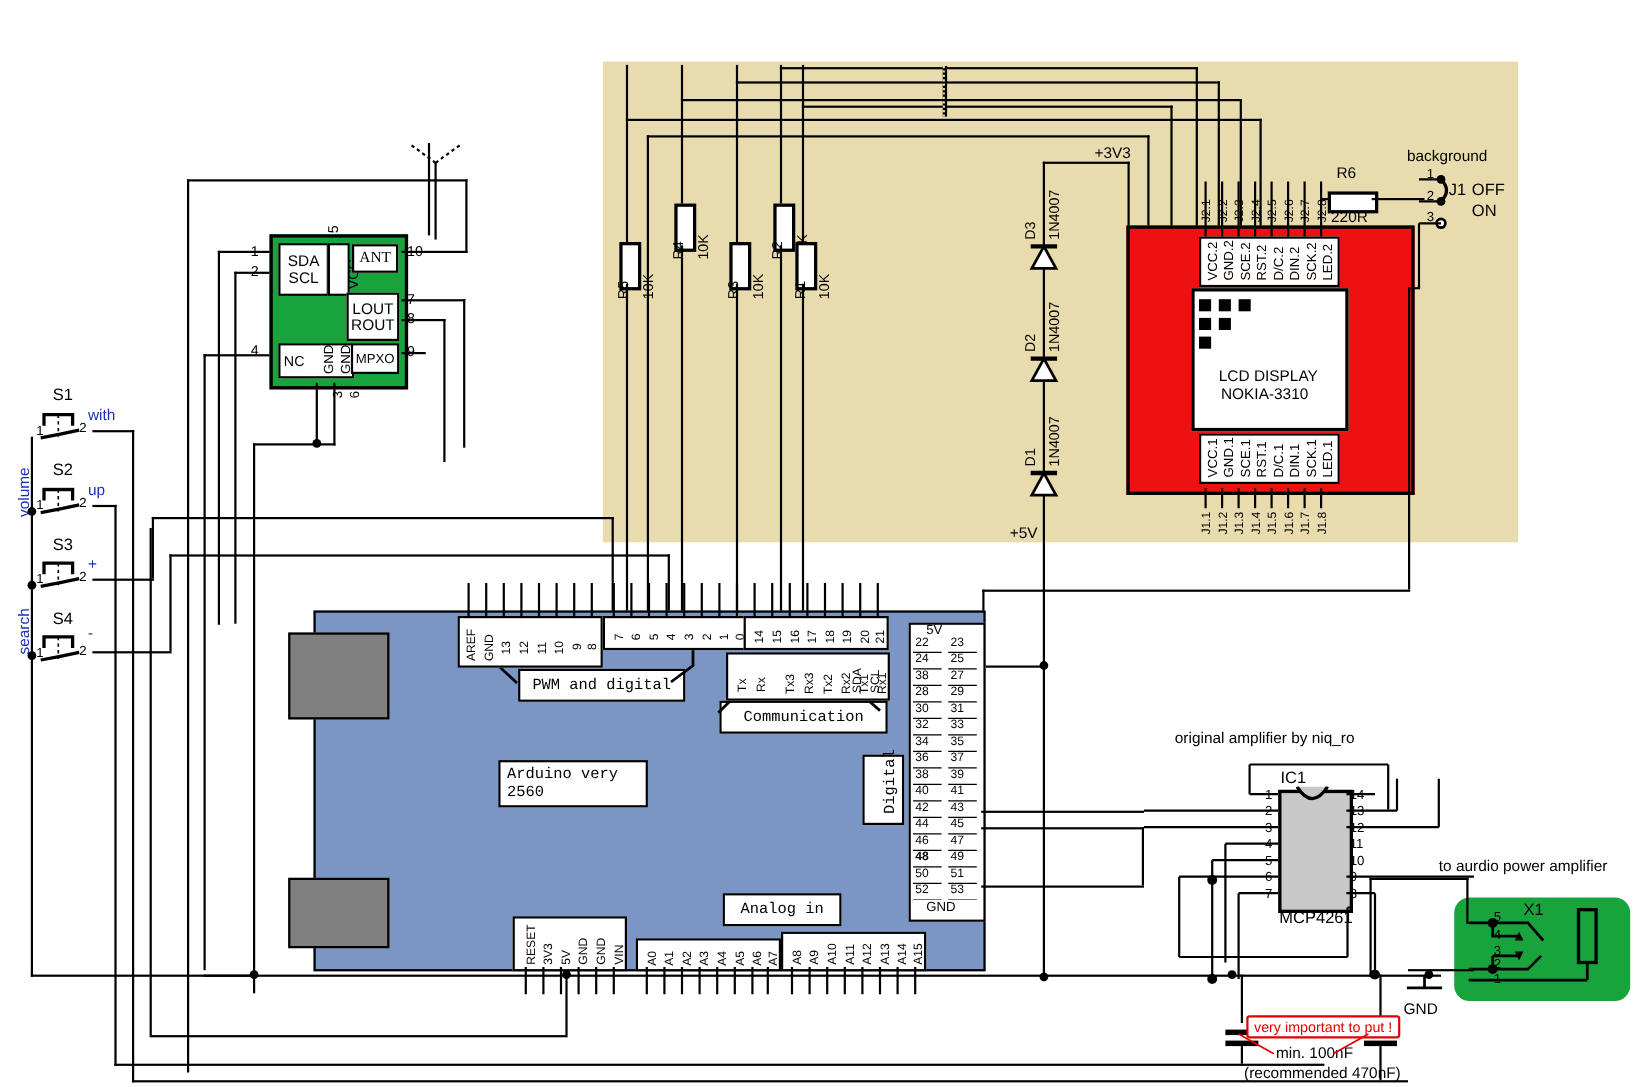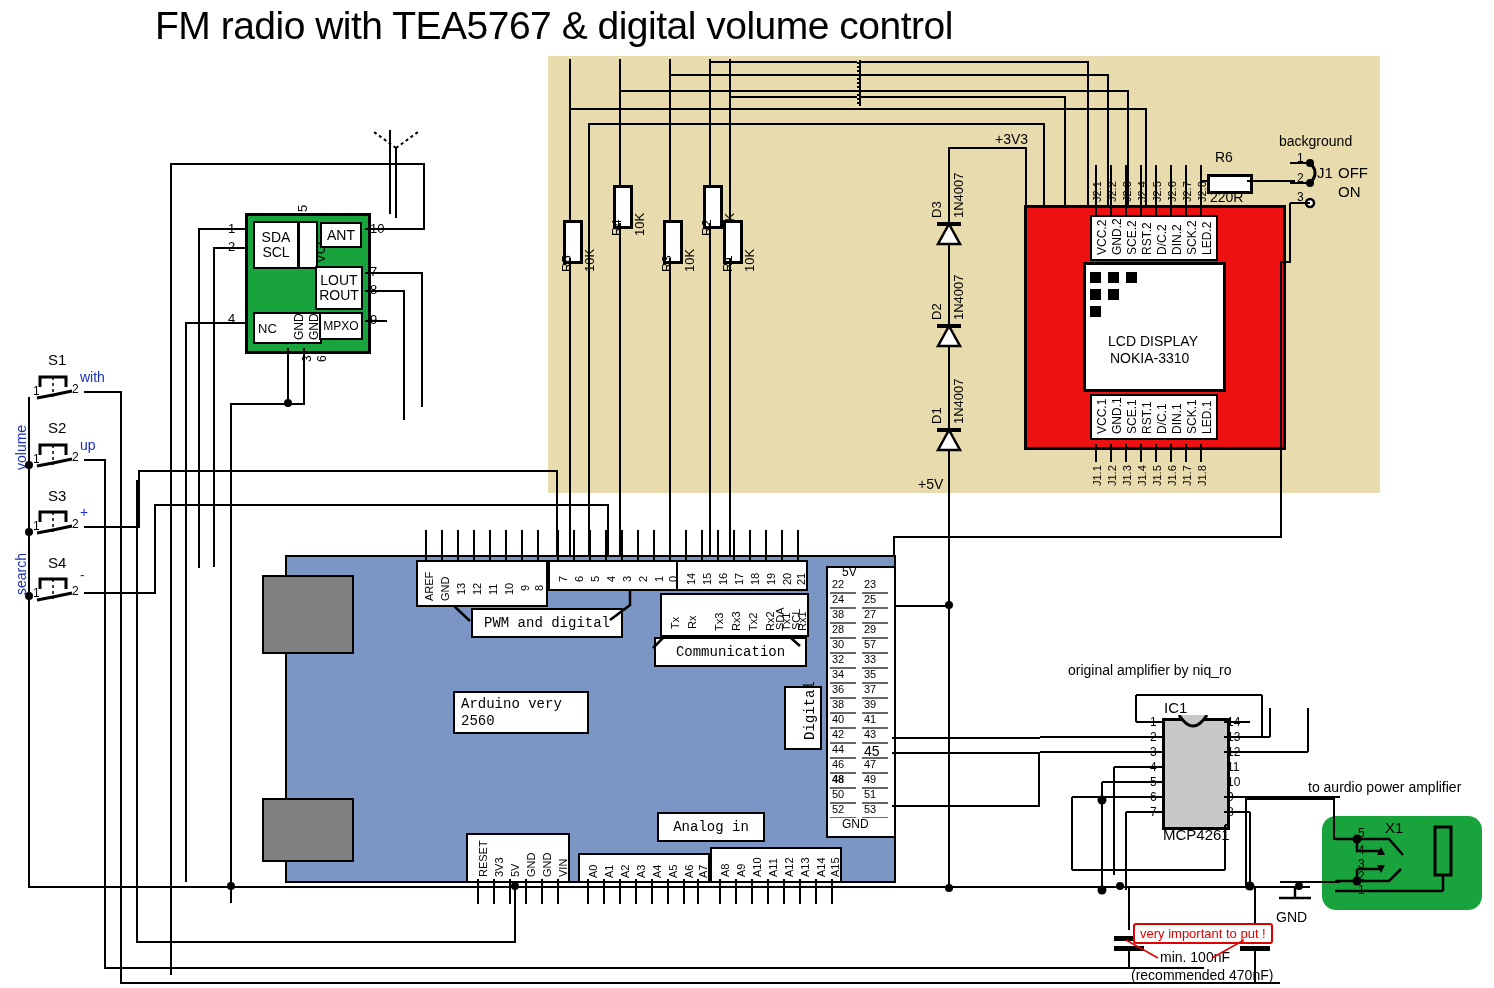"FM radio with TEA5767 &" div.abs { html: <div>FM radio with TEA5767 &amp; digital volume control</div> -> none }
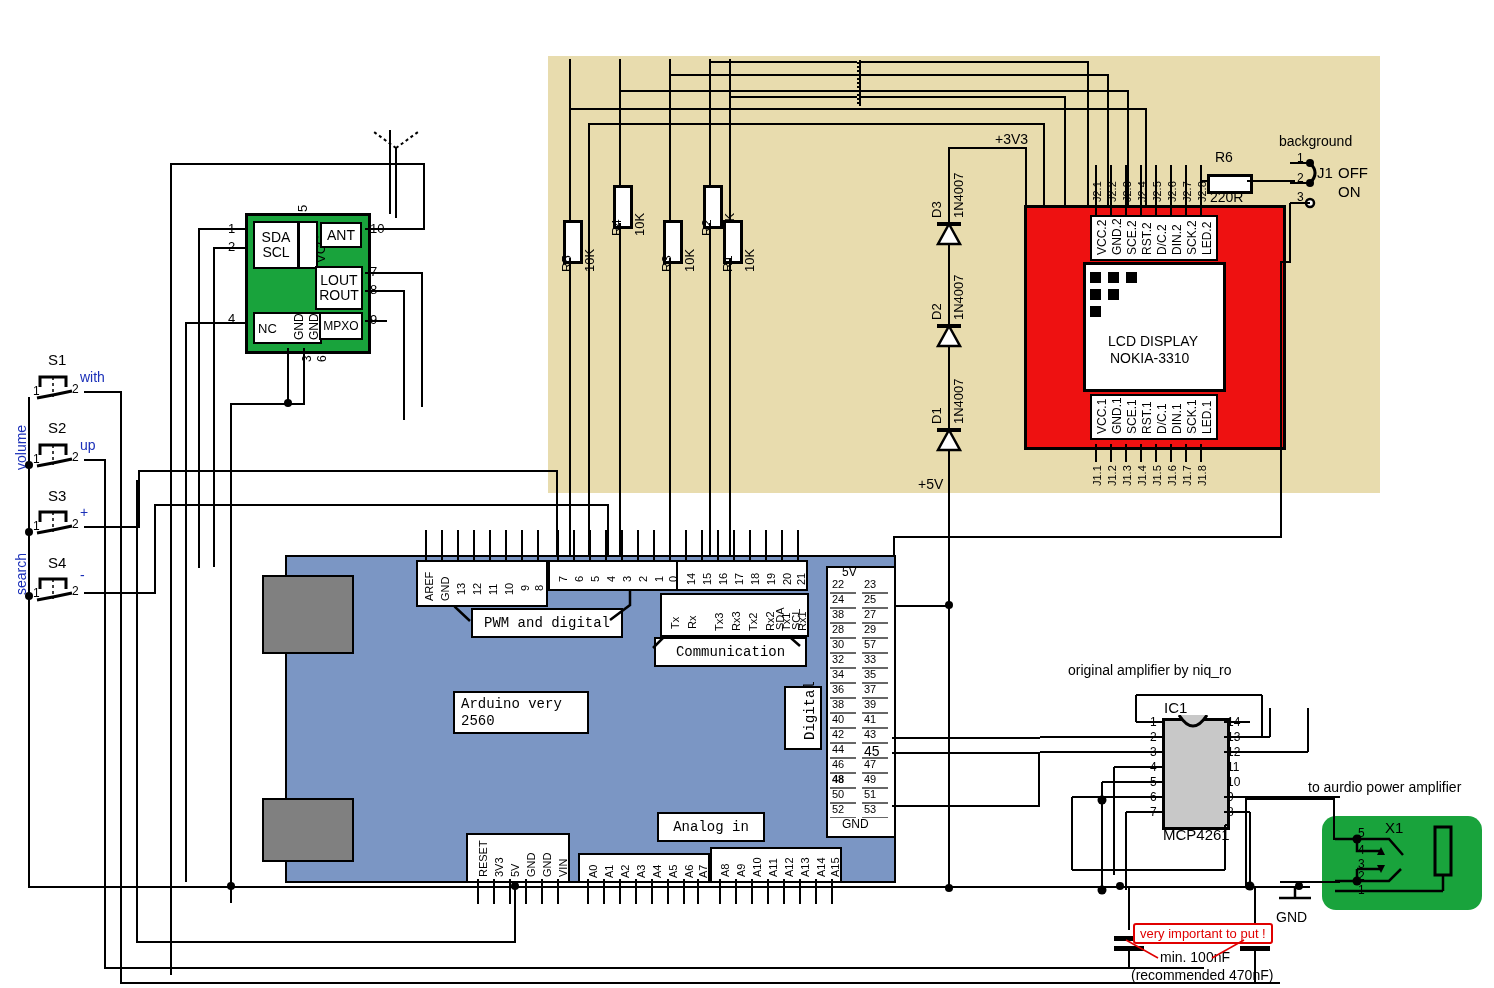"ANT" div.abs { font-family: none -> Liberation Serif, serif }
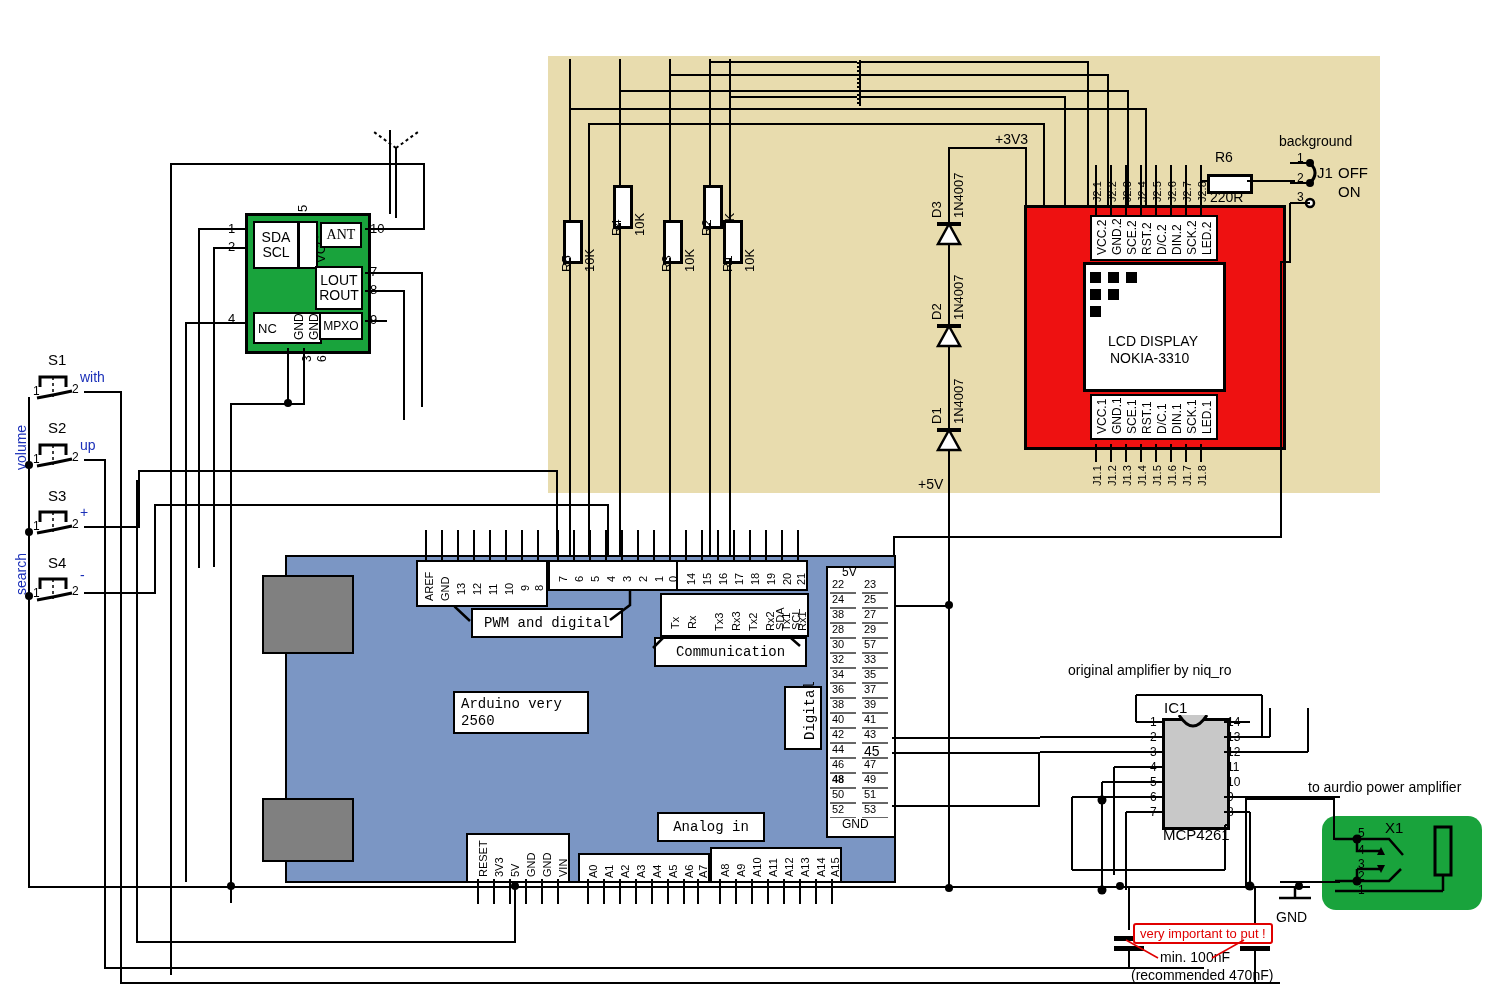"57" span.t { text: 57 -> 31 }
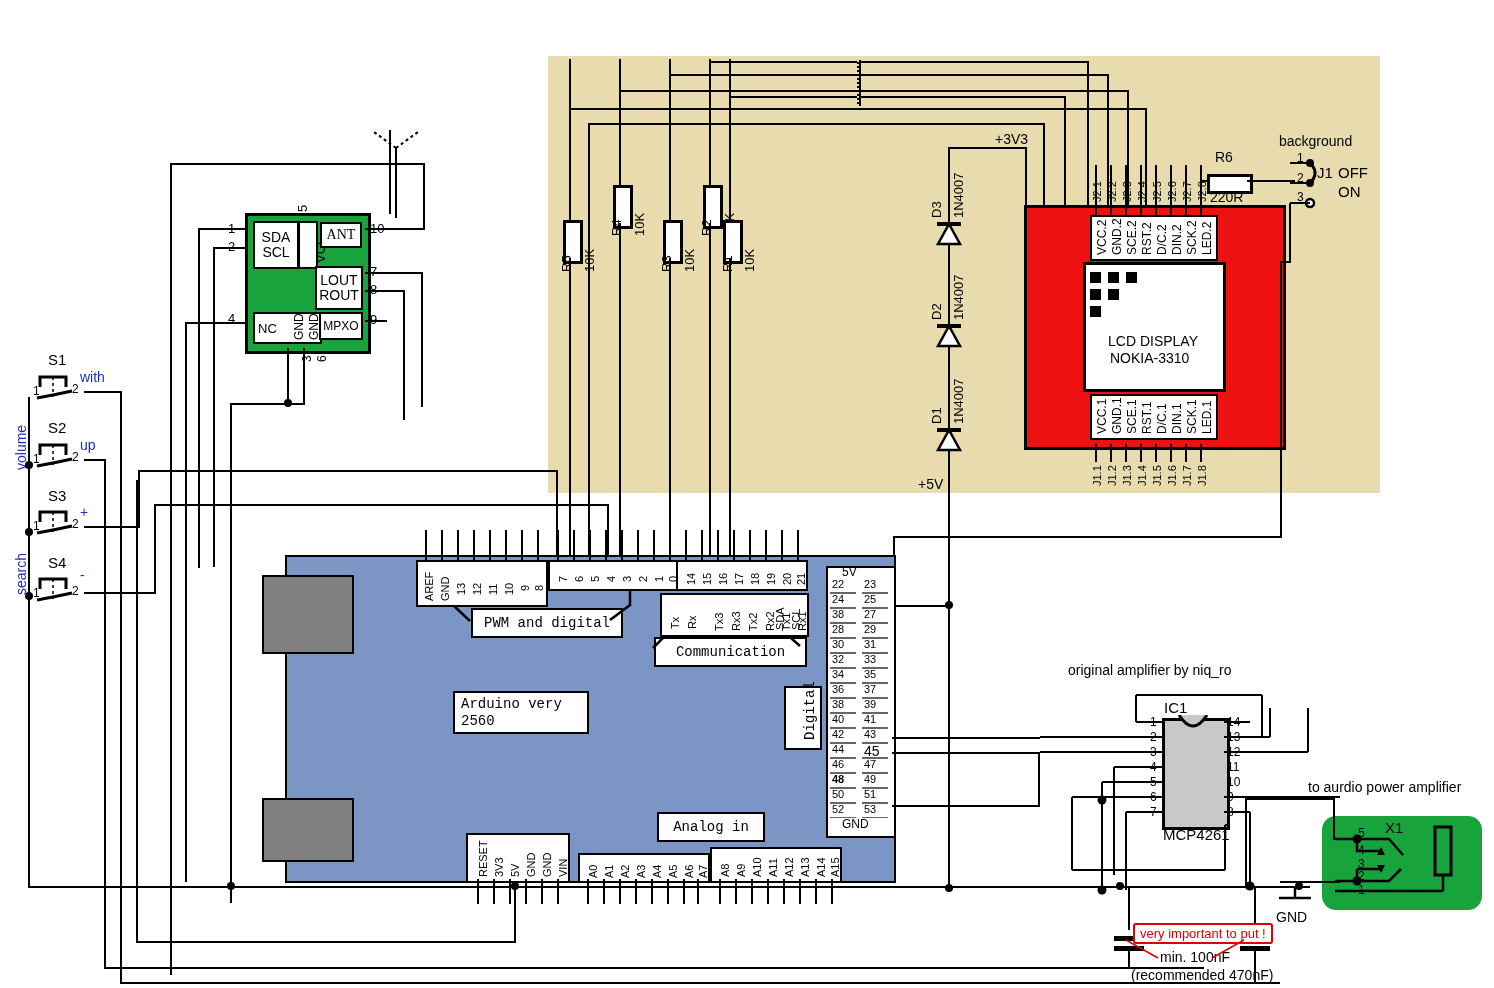"45" span.t { font-size: 14px -> 11px }
